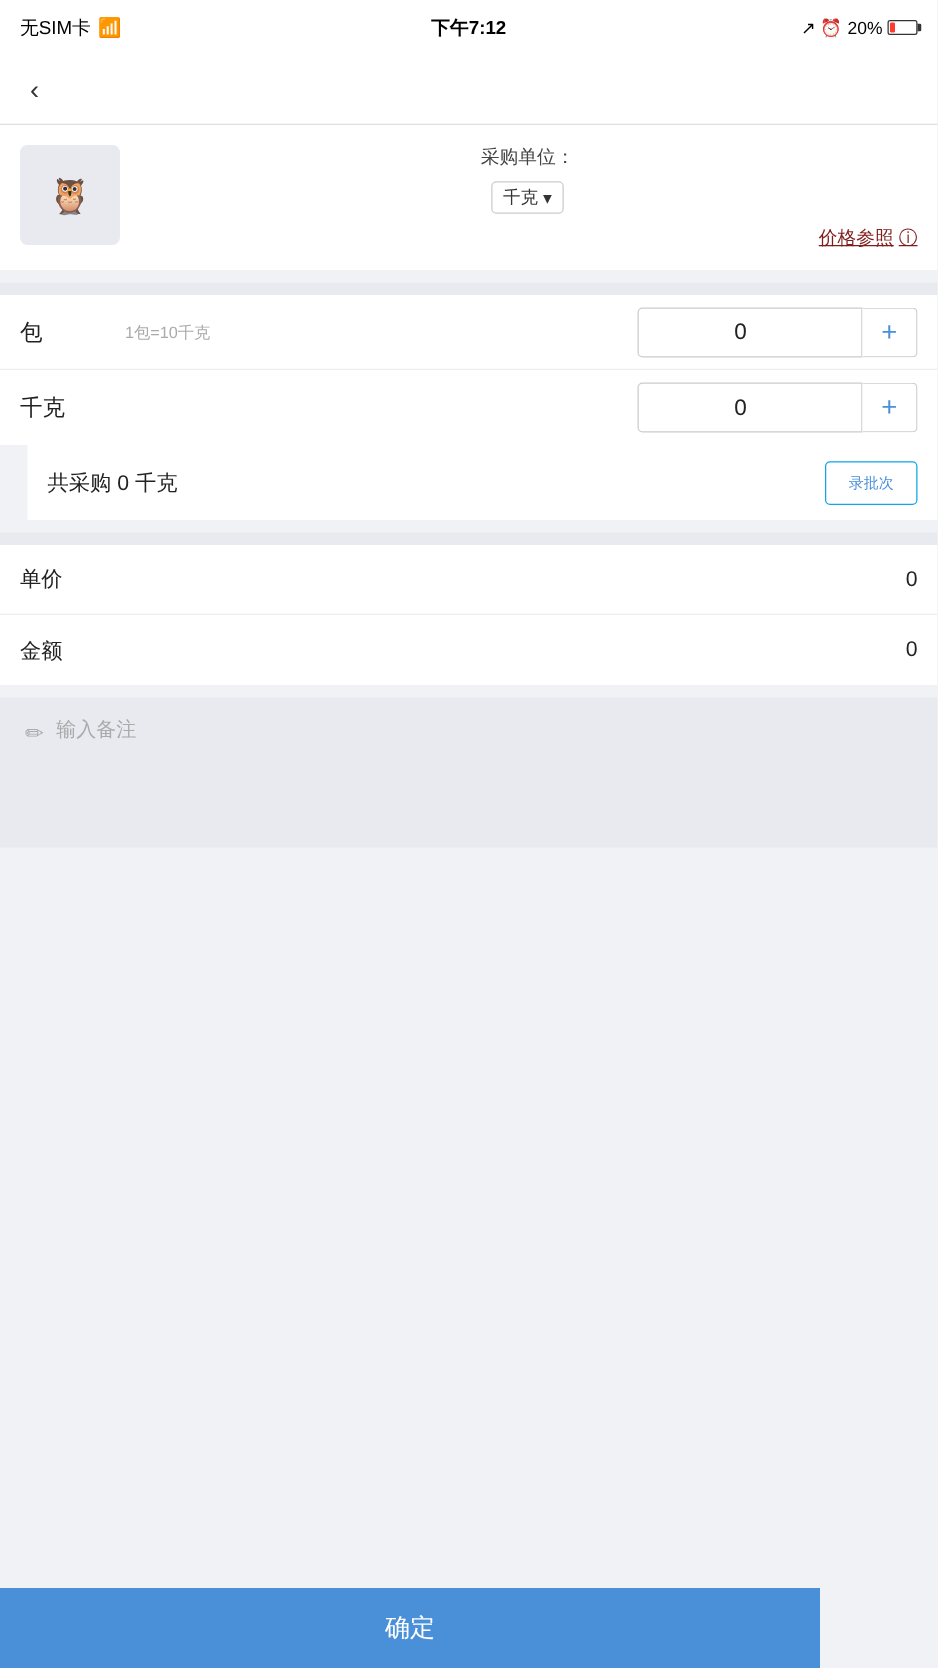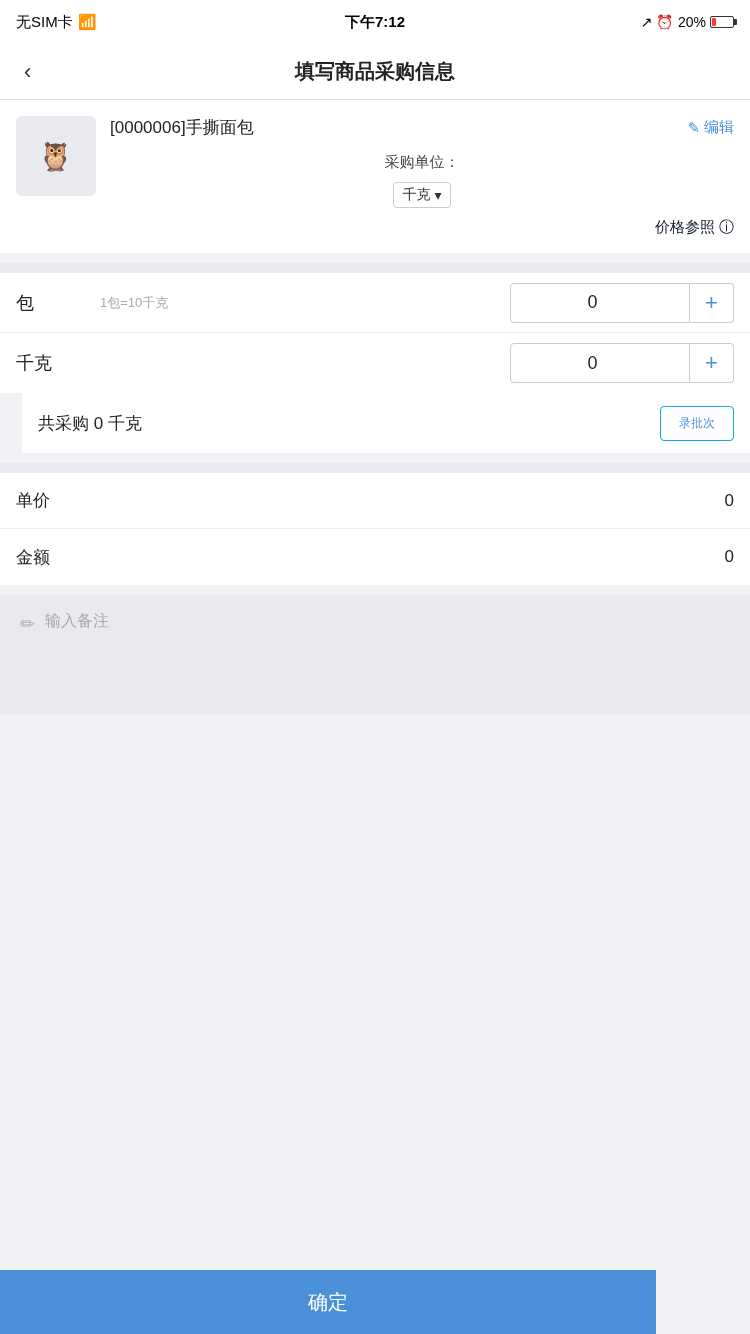"填写商品采购信息" span.nav-title { html: <span>填写商品采购信息</span> -> none }
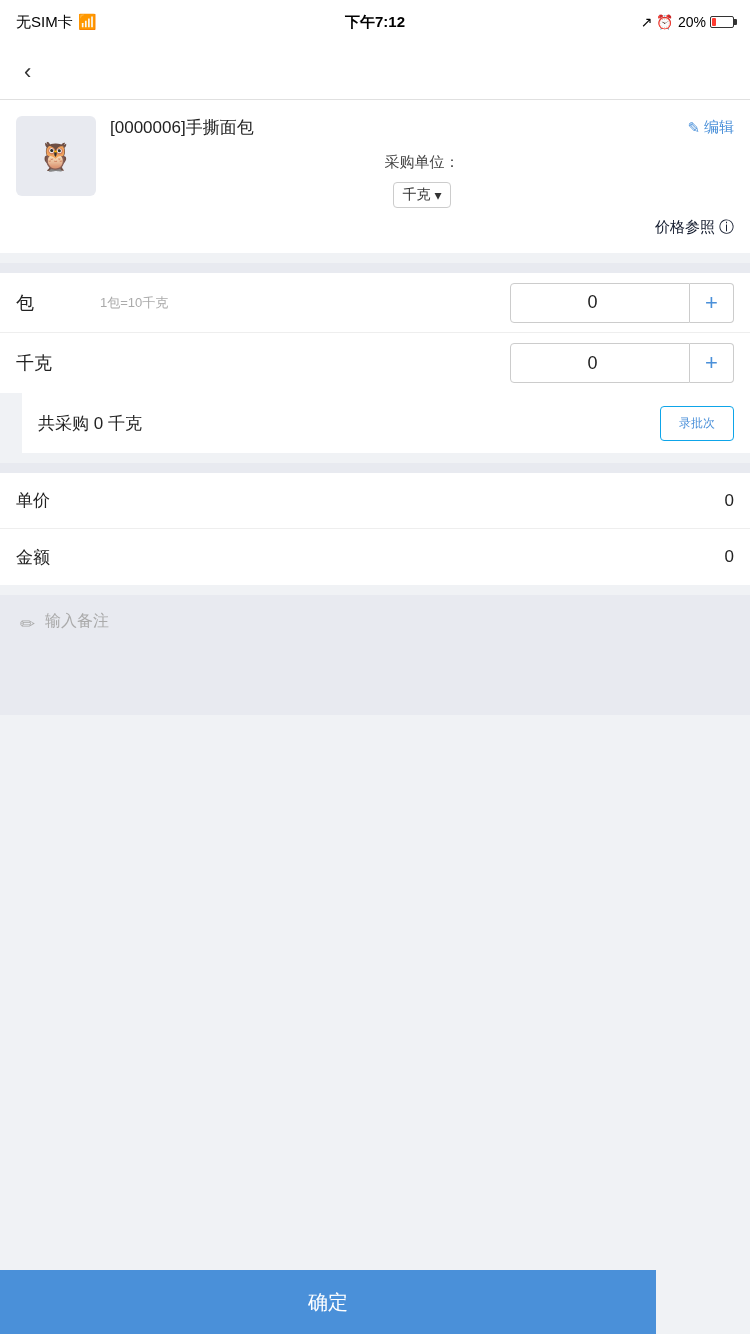"[0000006]手撕面包" div.product-header { html: <div> <span>[0000006]手撕面包</span> <span> <span>✎</span> <span>编辑</span> </span> </div> -> none }
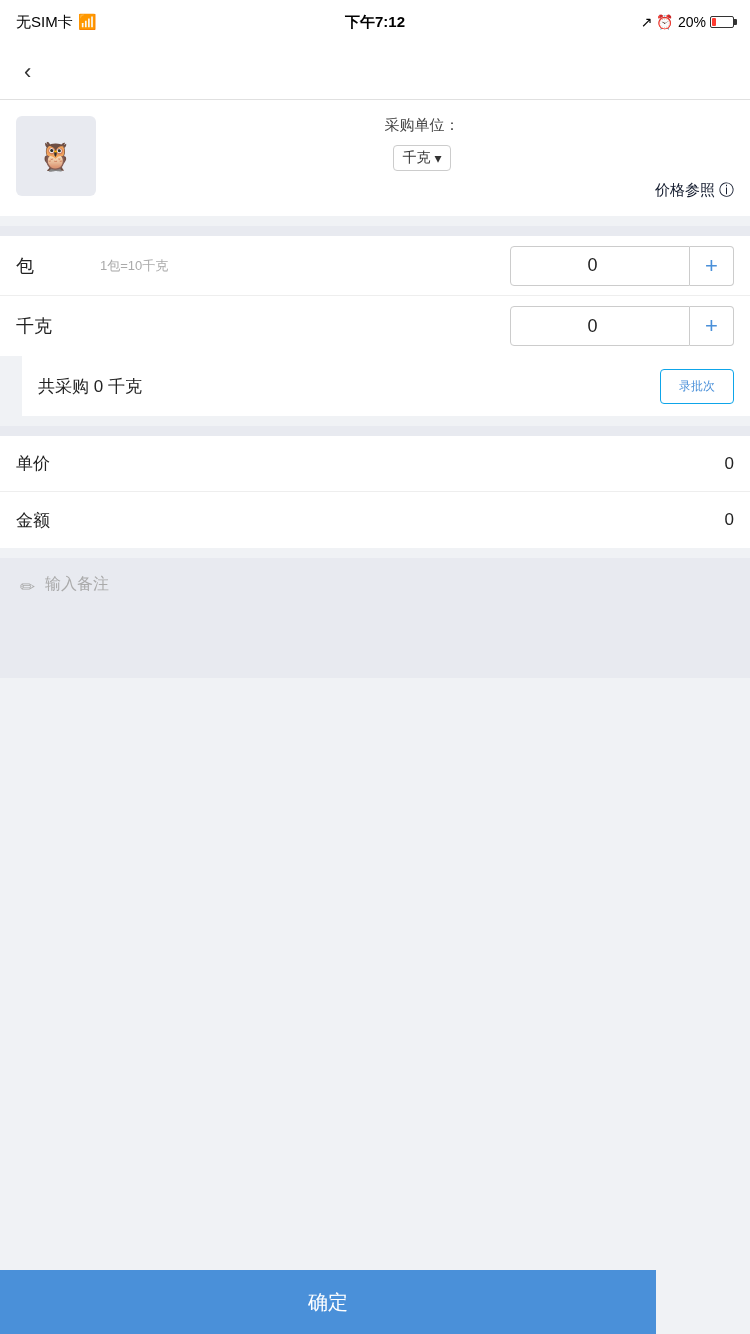"价格参照" .price-ref { color: #0f172a -> #7f1d1d; text-decoration: none -> underline }
